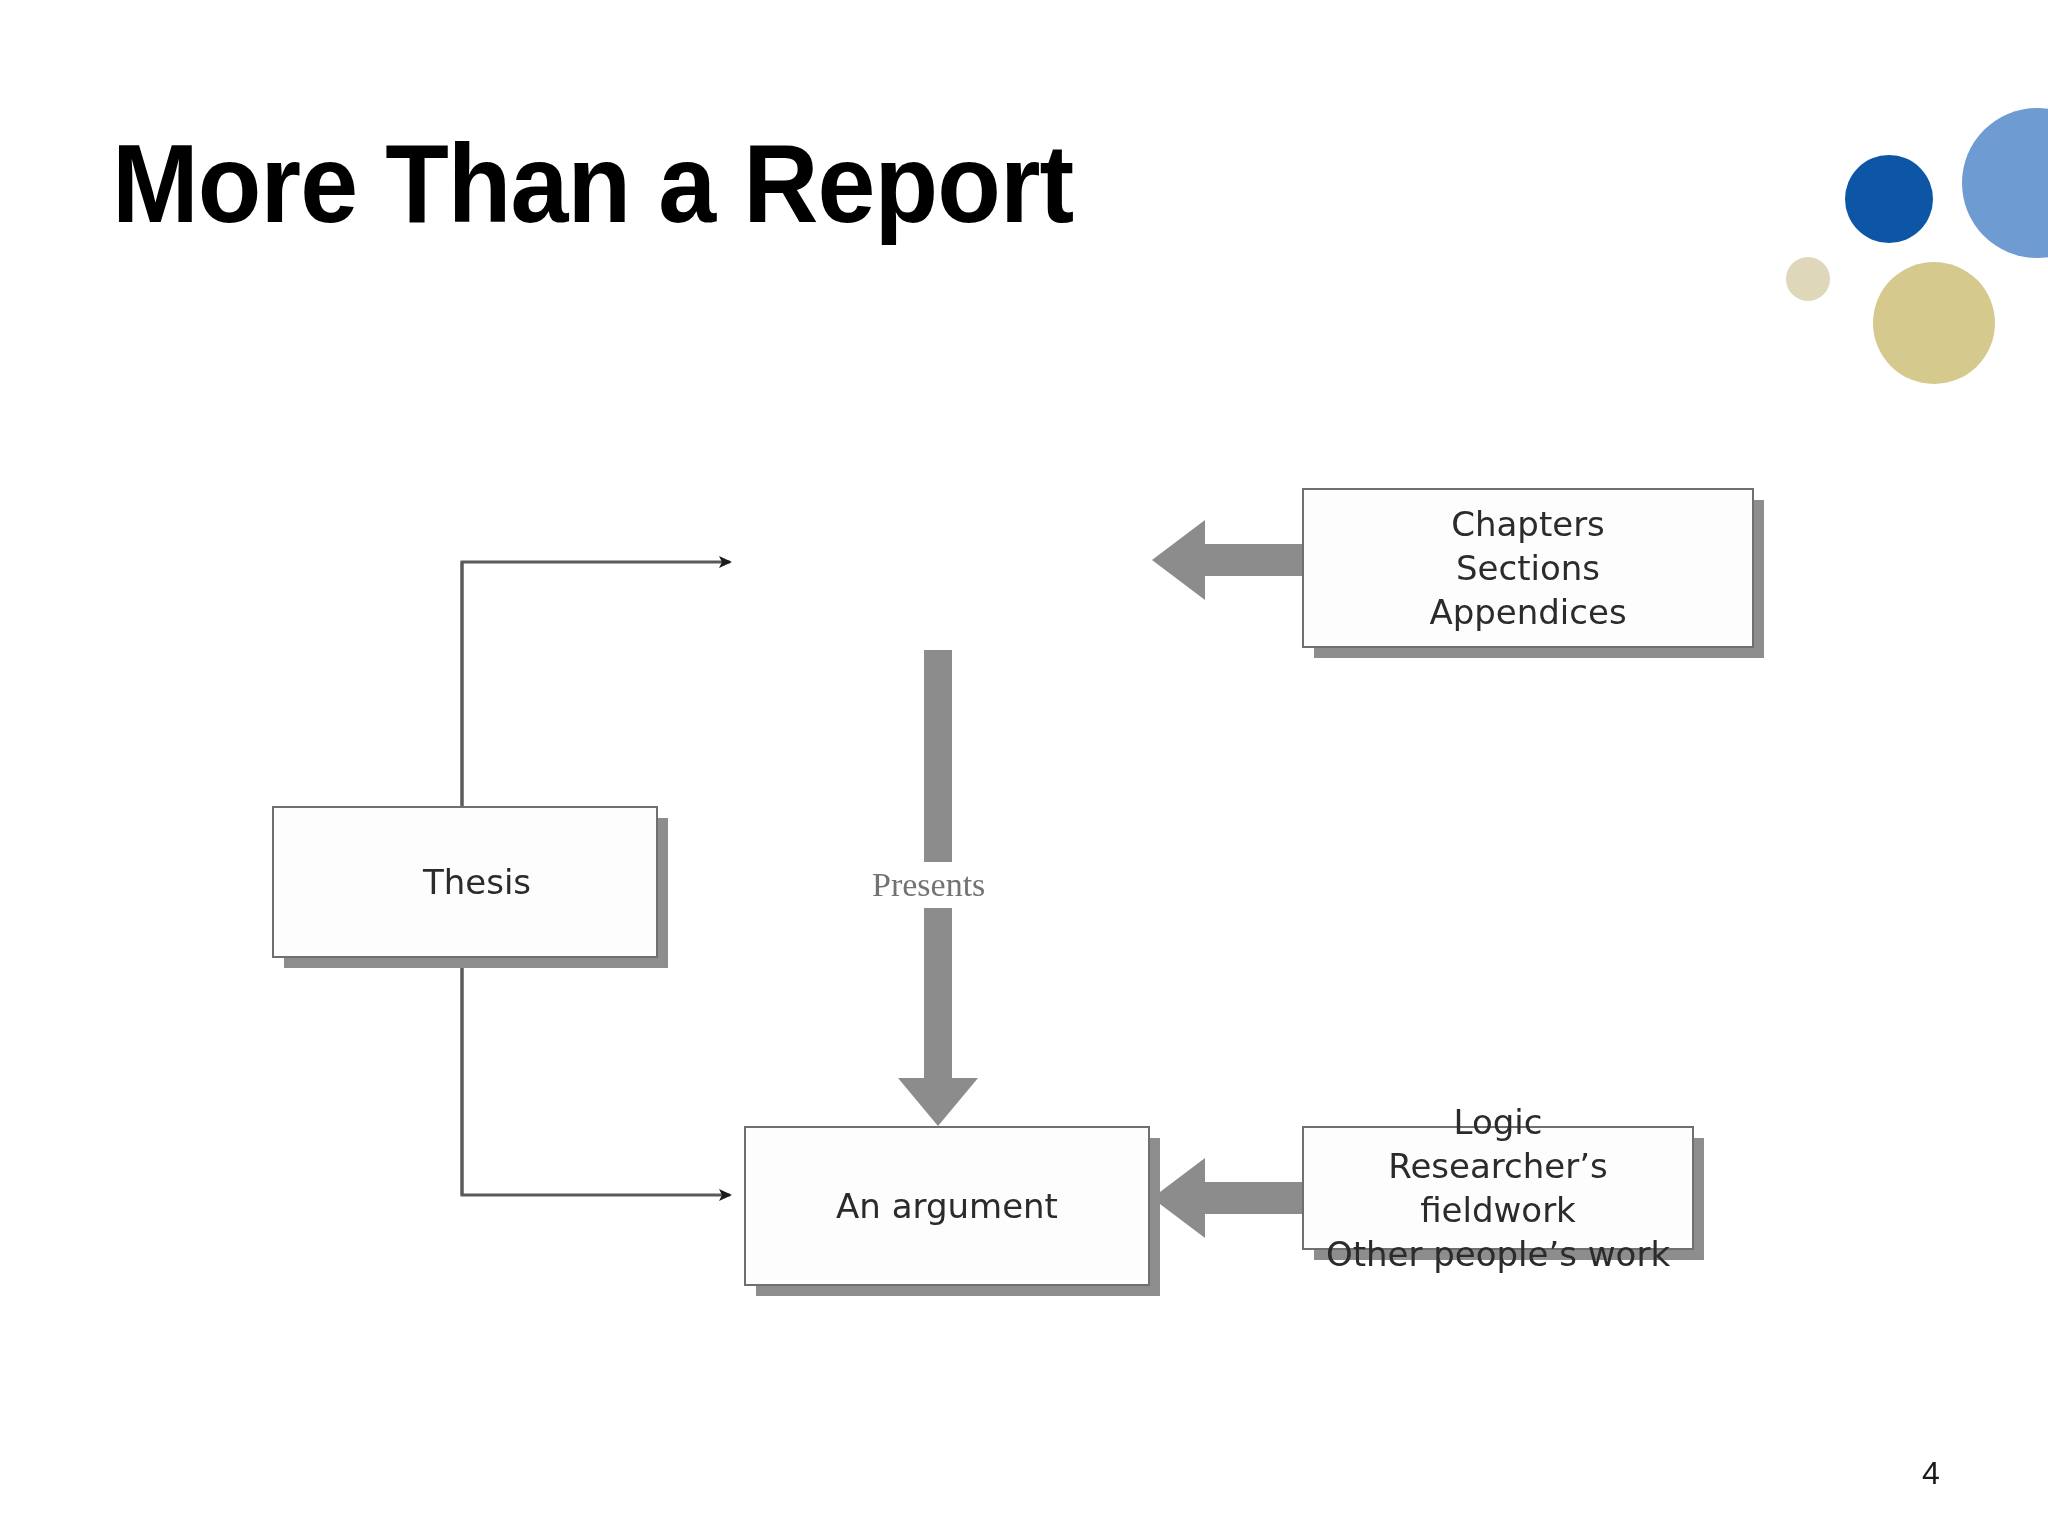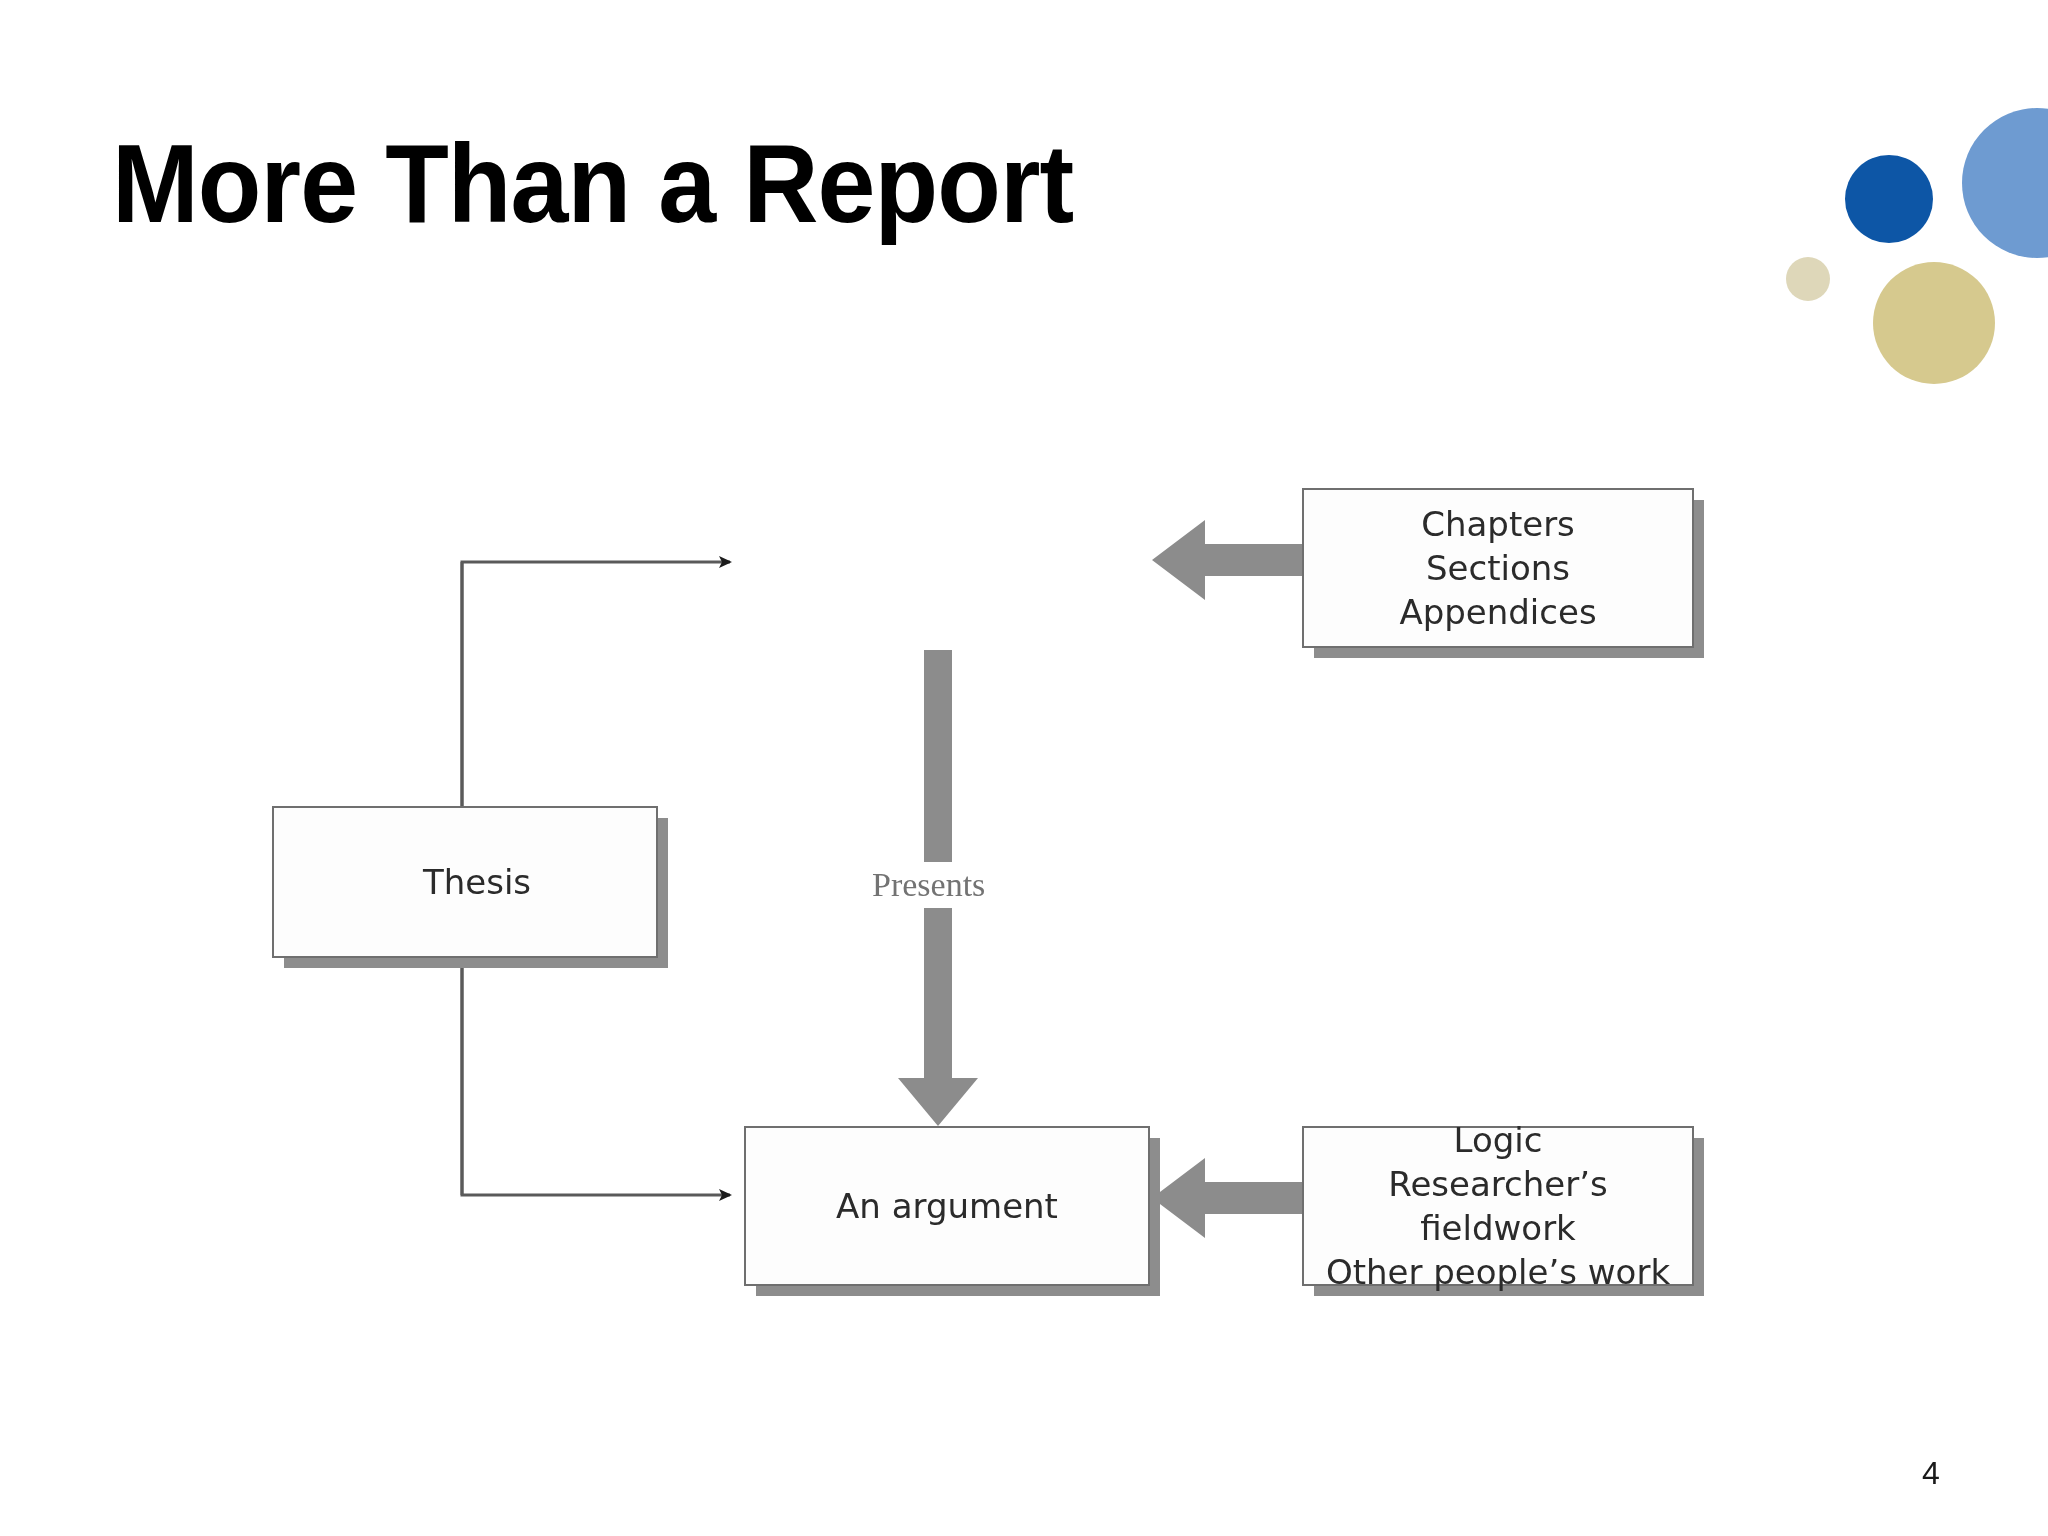"Chapters" #box-chapters { width: 392px -> 452px }
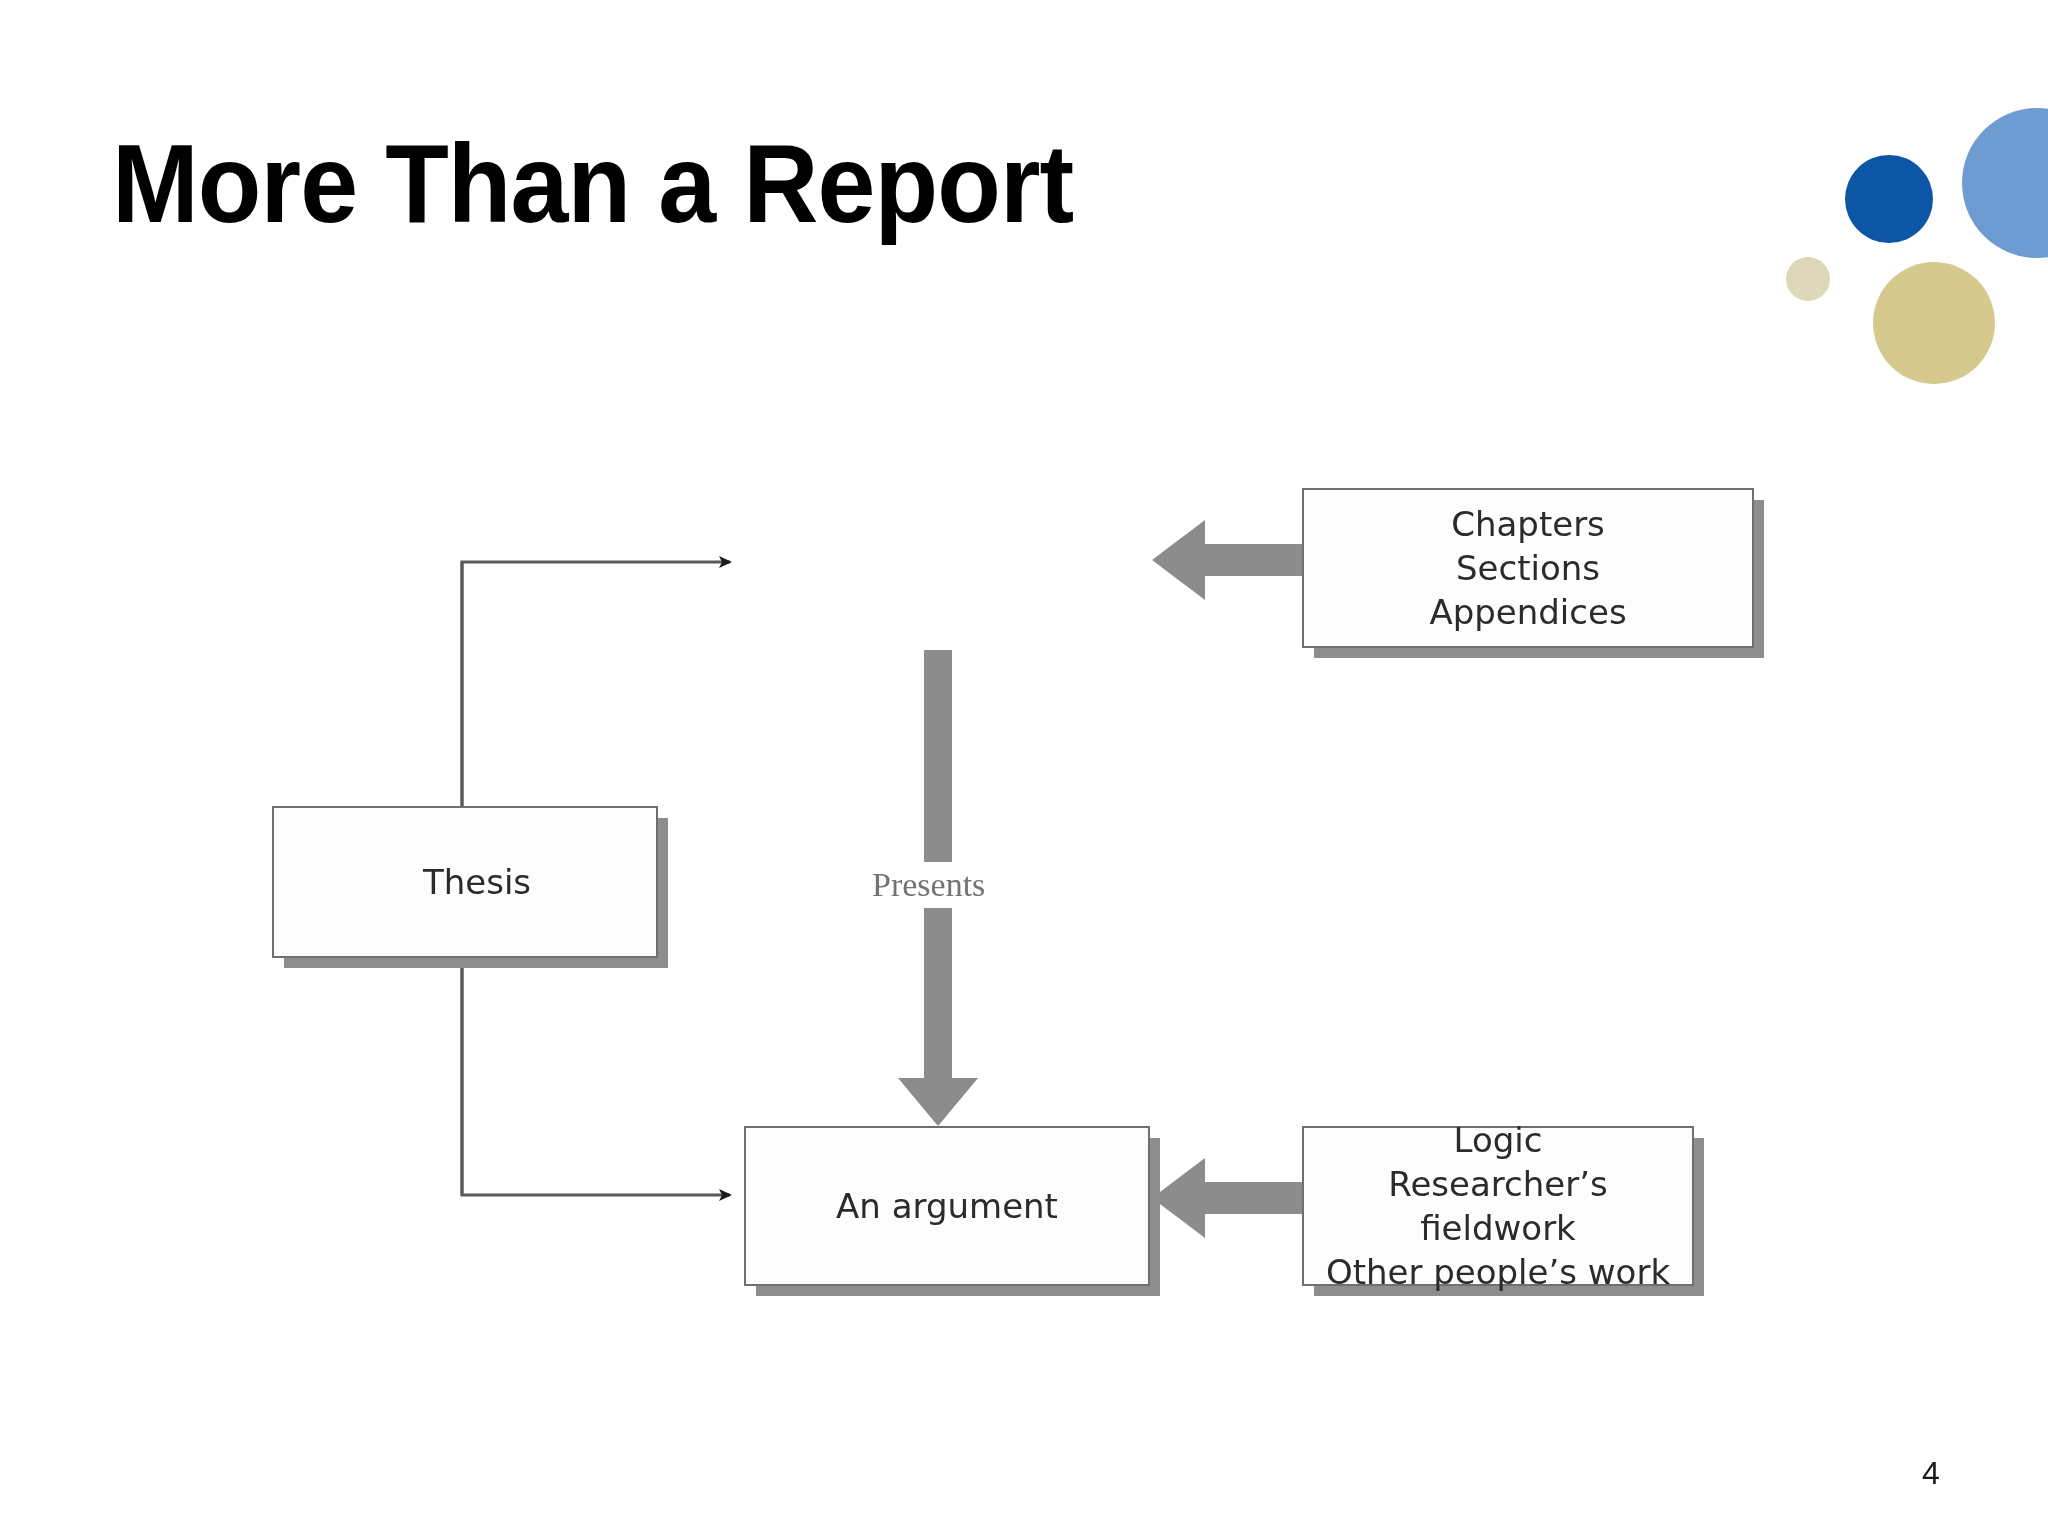"Logic" #box-logic { height: 160px -> 124px }
